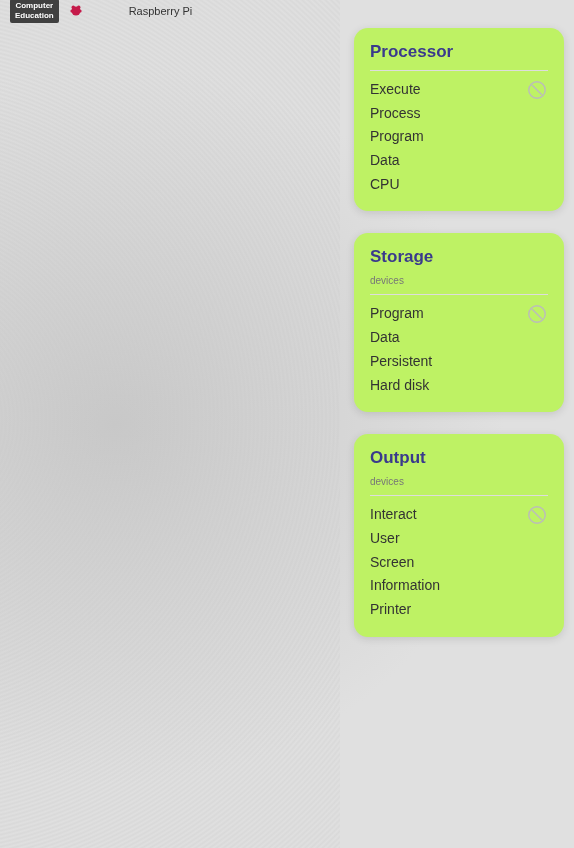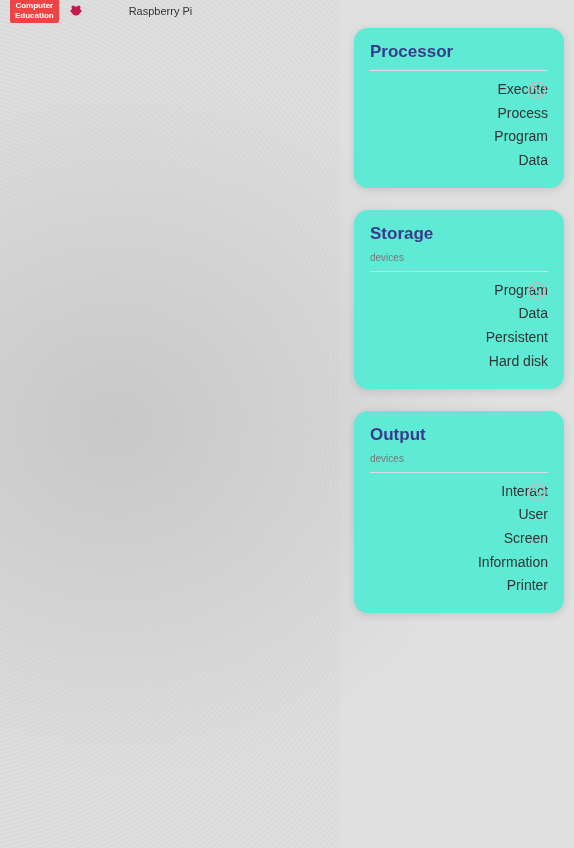"Computer" .top-bar-logo { background: #ef4444 -> #404040 }
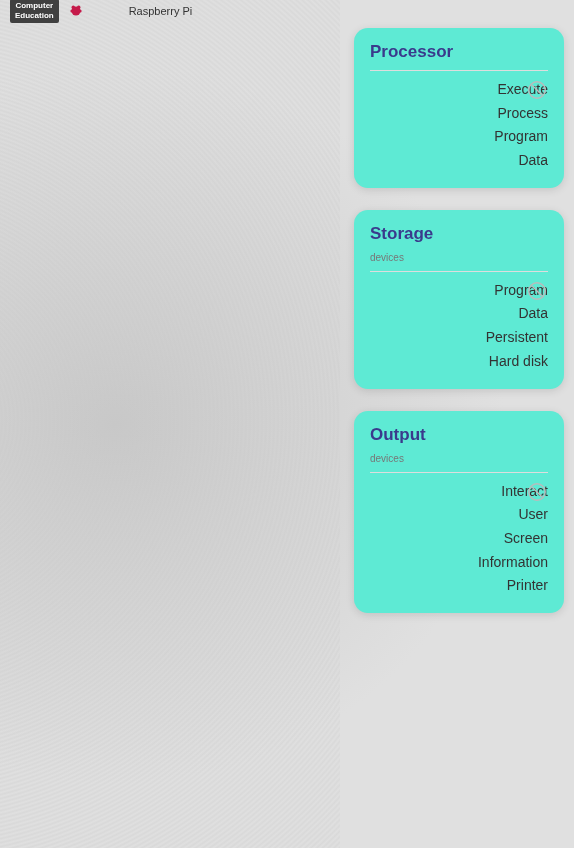"Processor" .card { background: #5eead4 -> #bef264 }
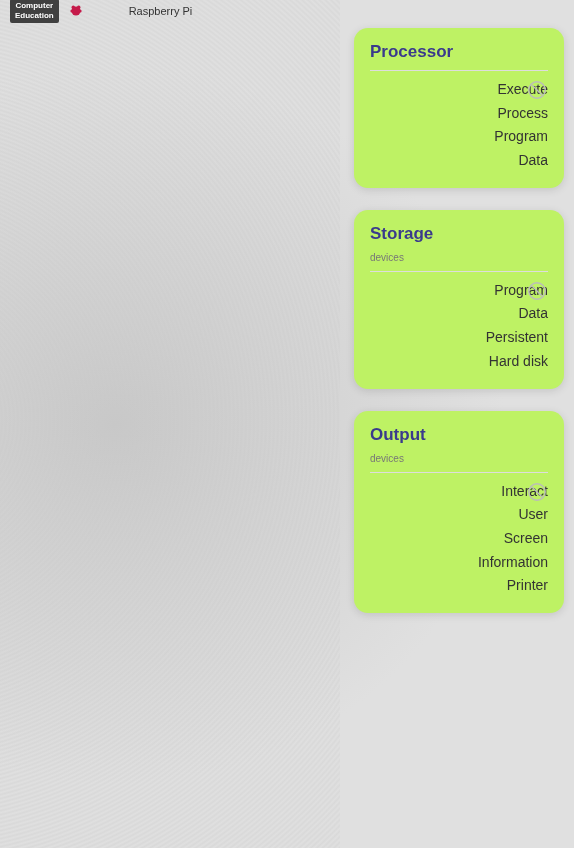"Execute" .card-body { text-align: right -> none }
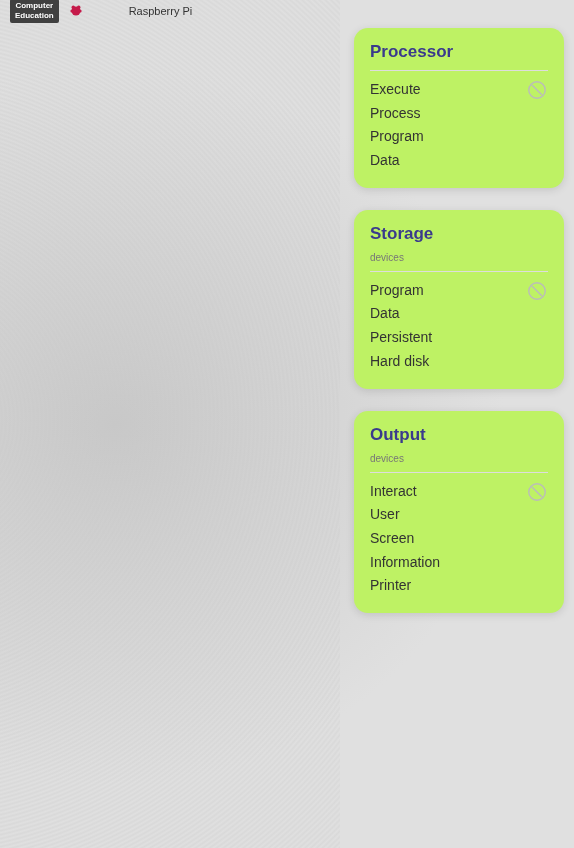"CPU" li.card-item { html: none -> <li>CPU</li> }
